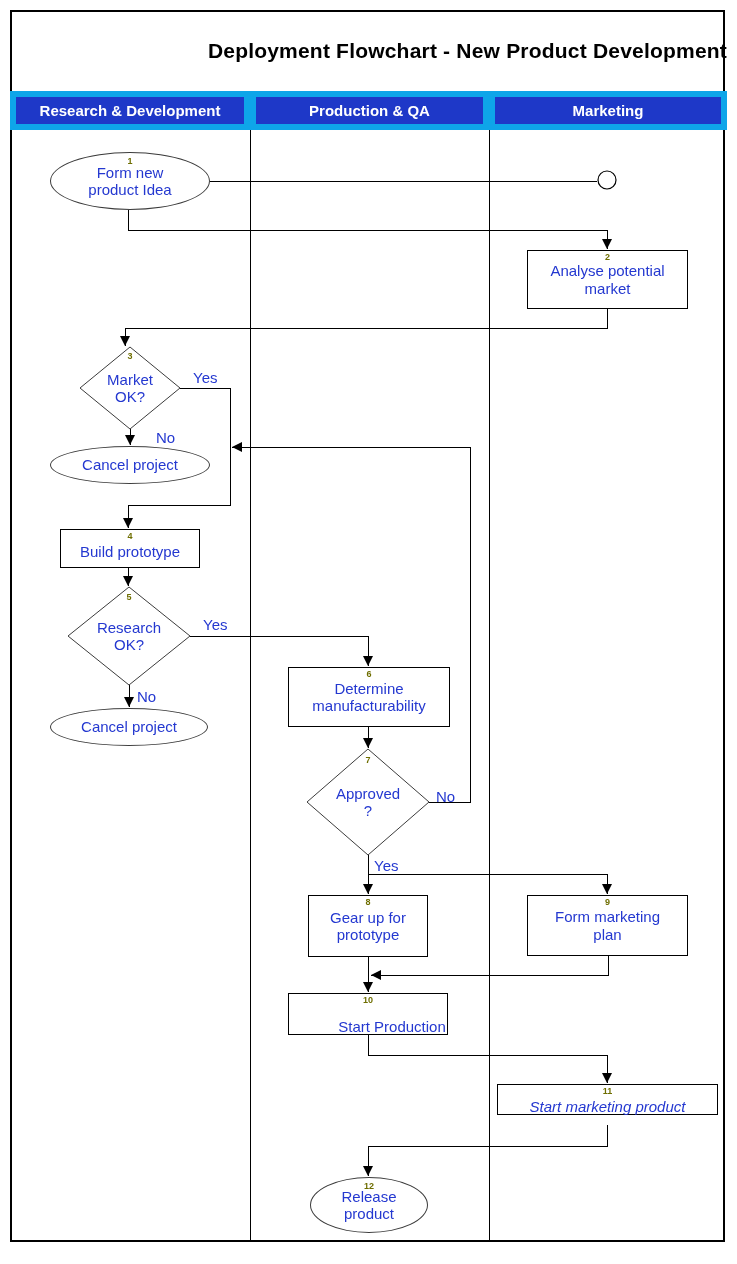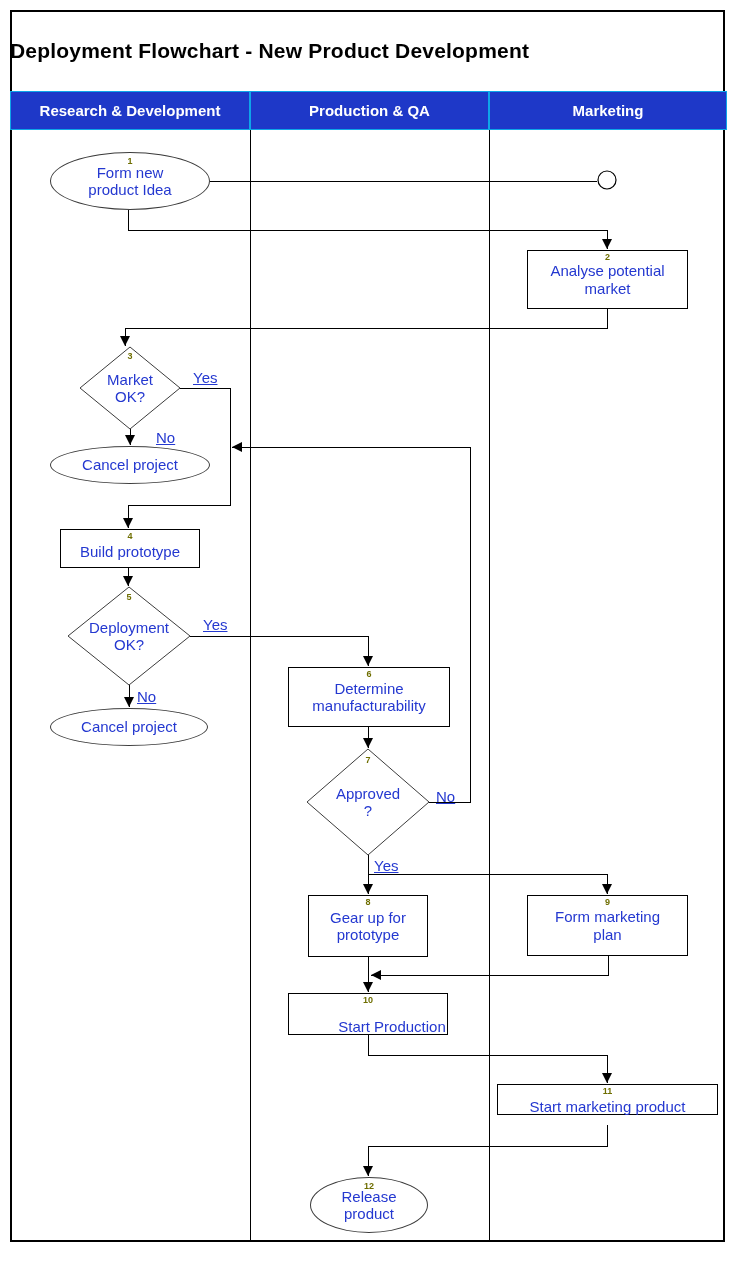"Deployment Flowchart - New Product" #title-area { justify-content: flex-start -> flex-end }
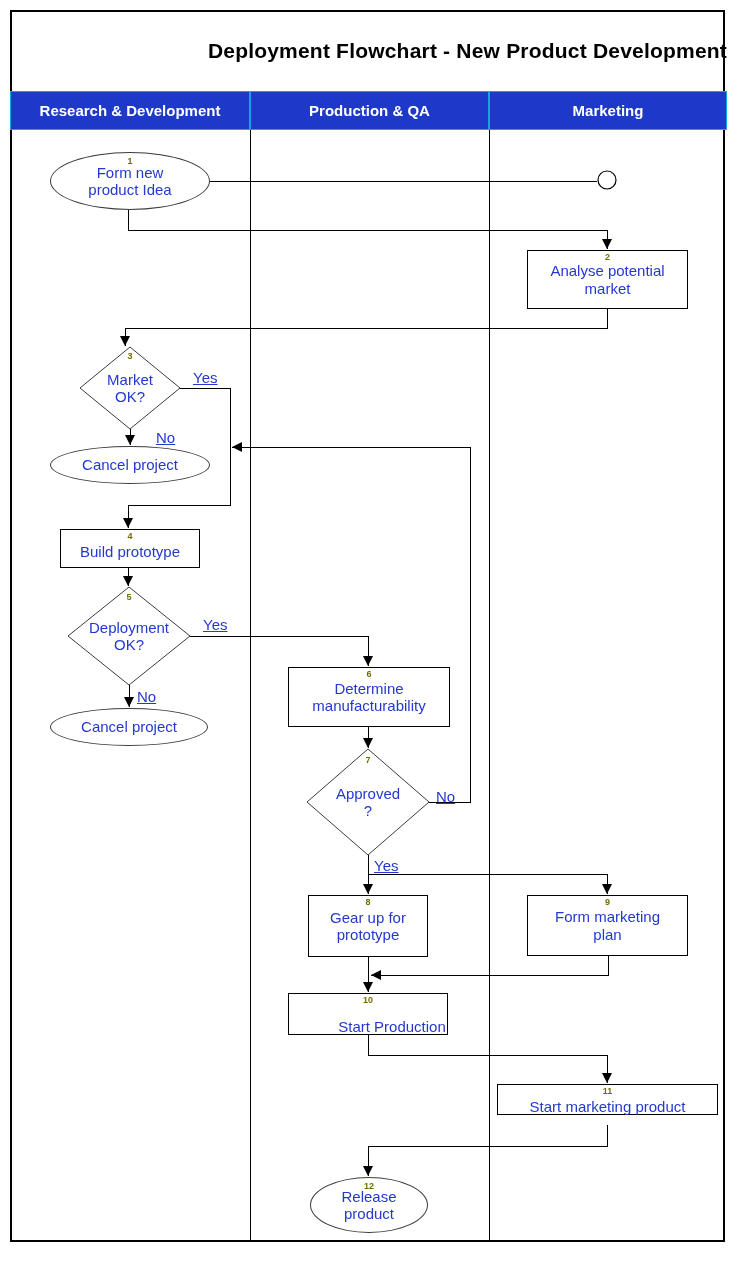"Research & Development" .lane-header { border: 1px solid #0ea5e9 -> 6px solid #0ea5e9 }
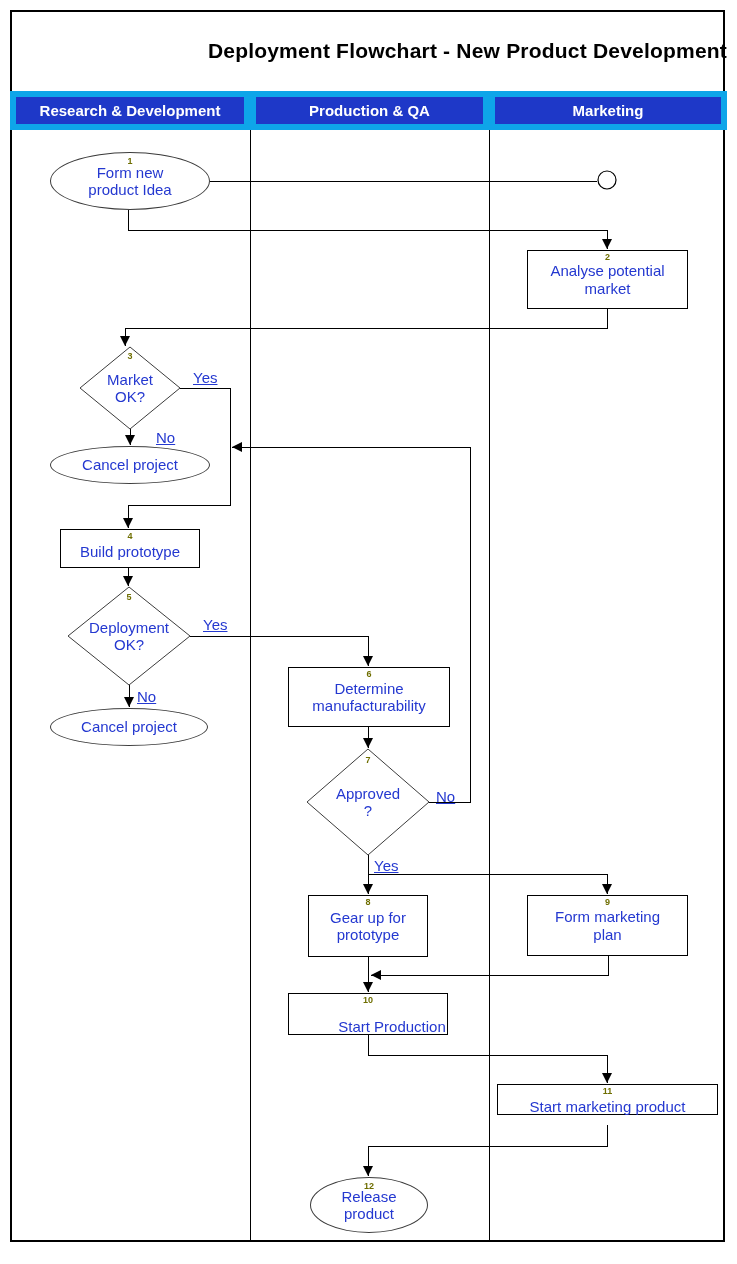"Yes" .edge-label { text-decoration: underline -> none }
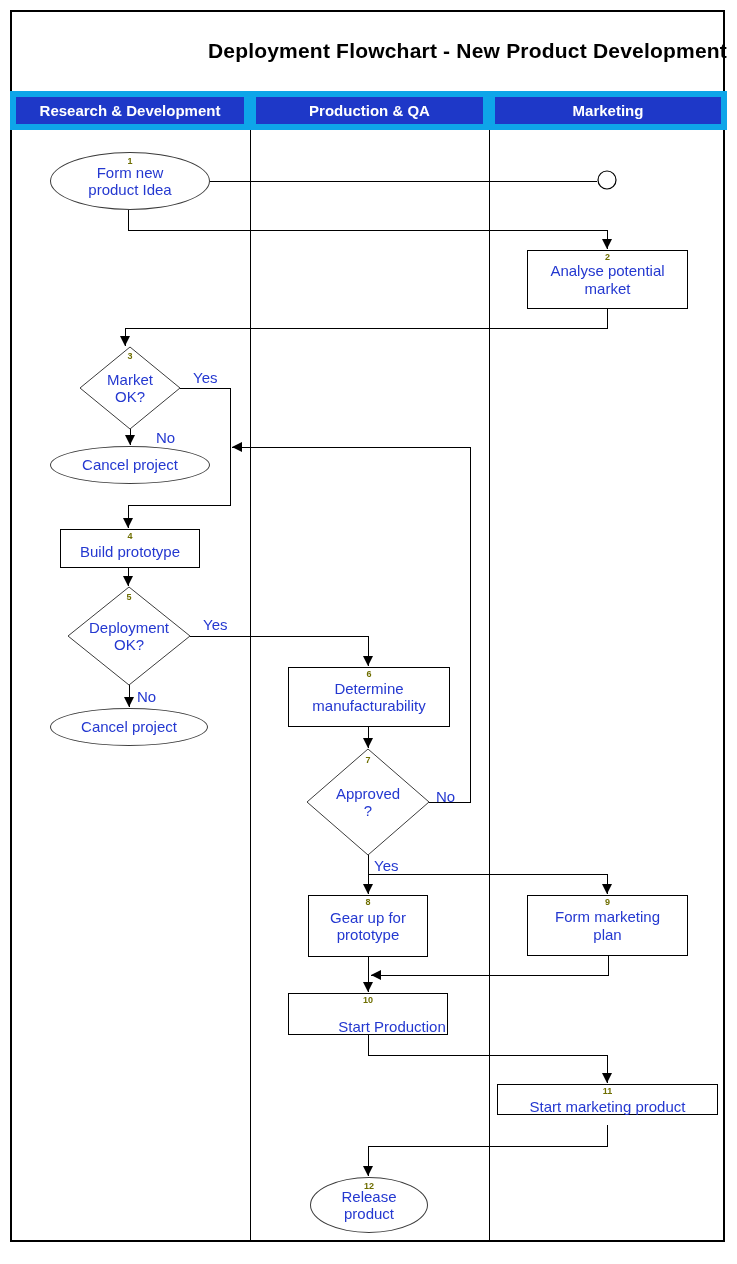"Deployment" div { text: Deployment -> Research }
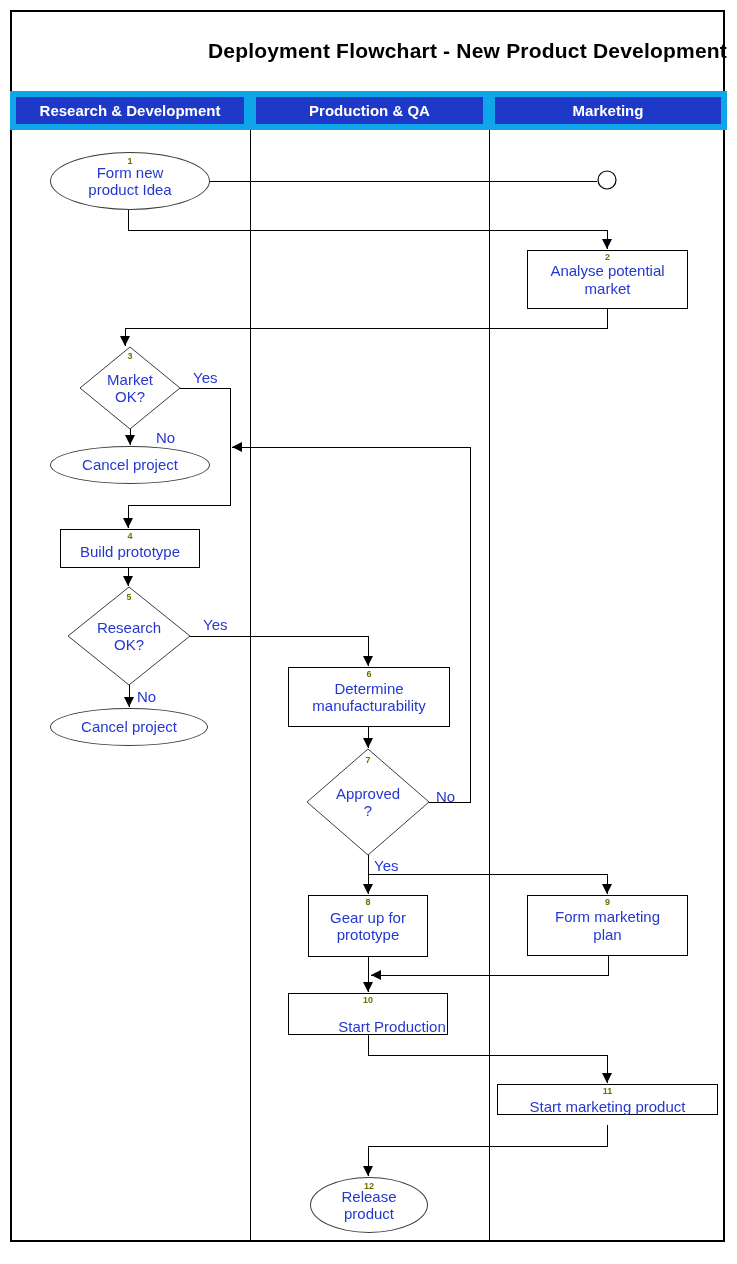"Start marketing product" div { font-style: none -> italic }
